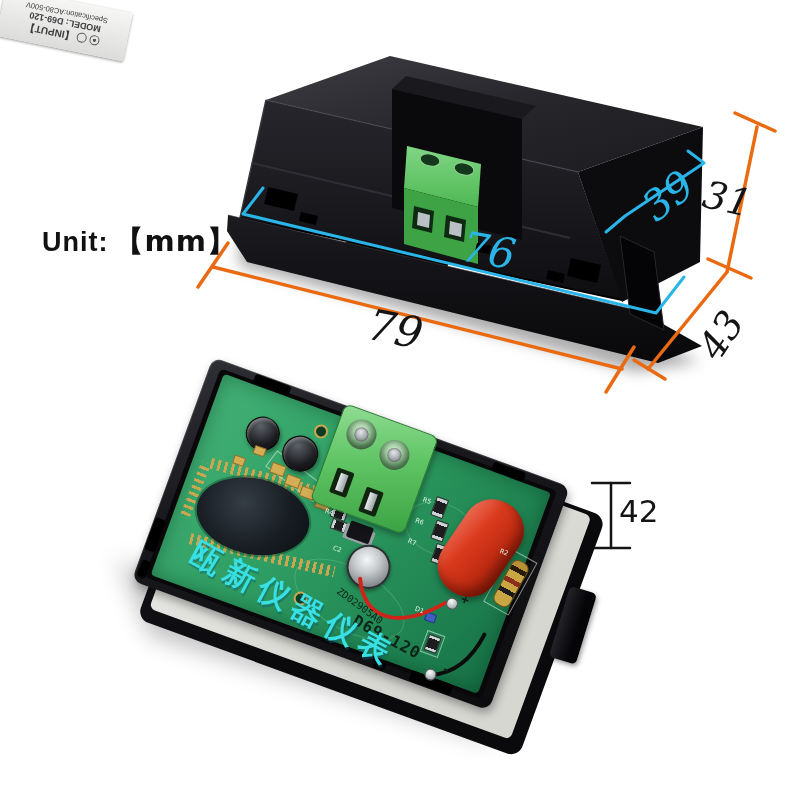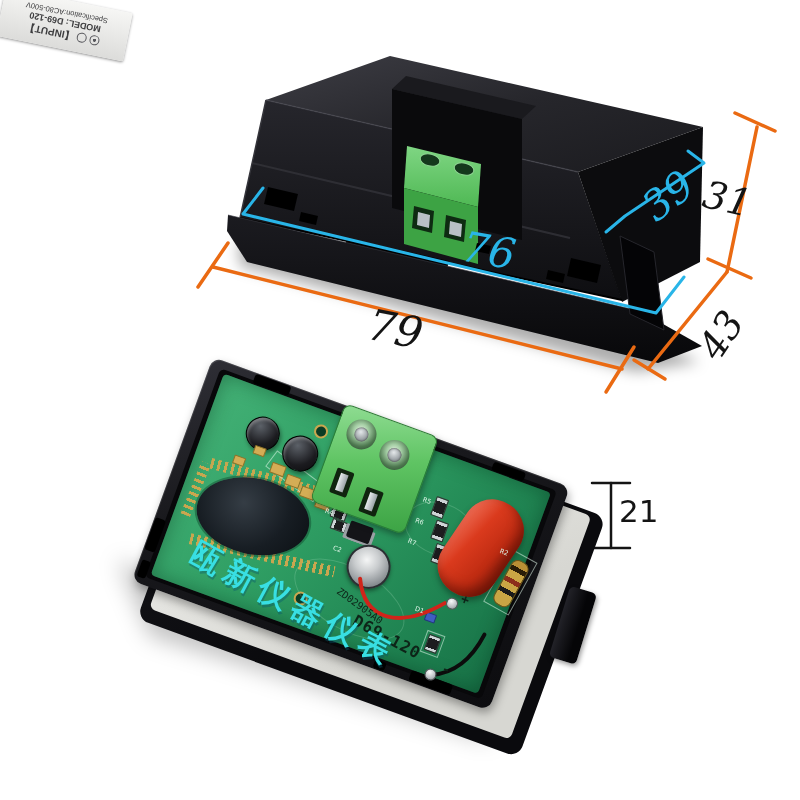"Unit:" div.txt { html: none -> <div> <span>Unit:</span> <span>【mm】</span> </div> }
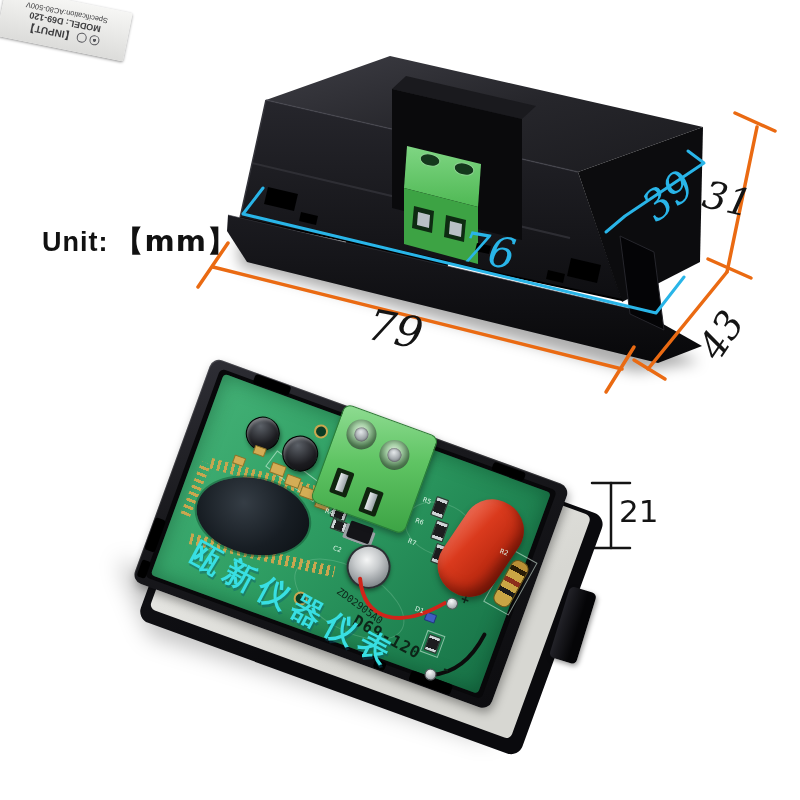"21" div.txt { text: 21 -> 42 }
